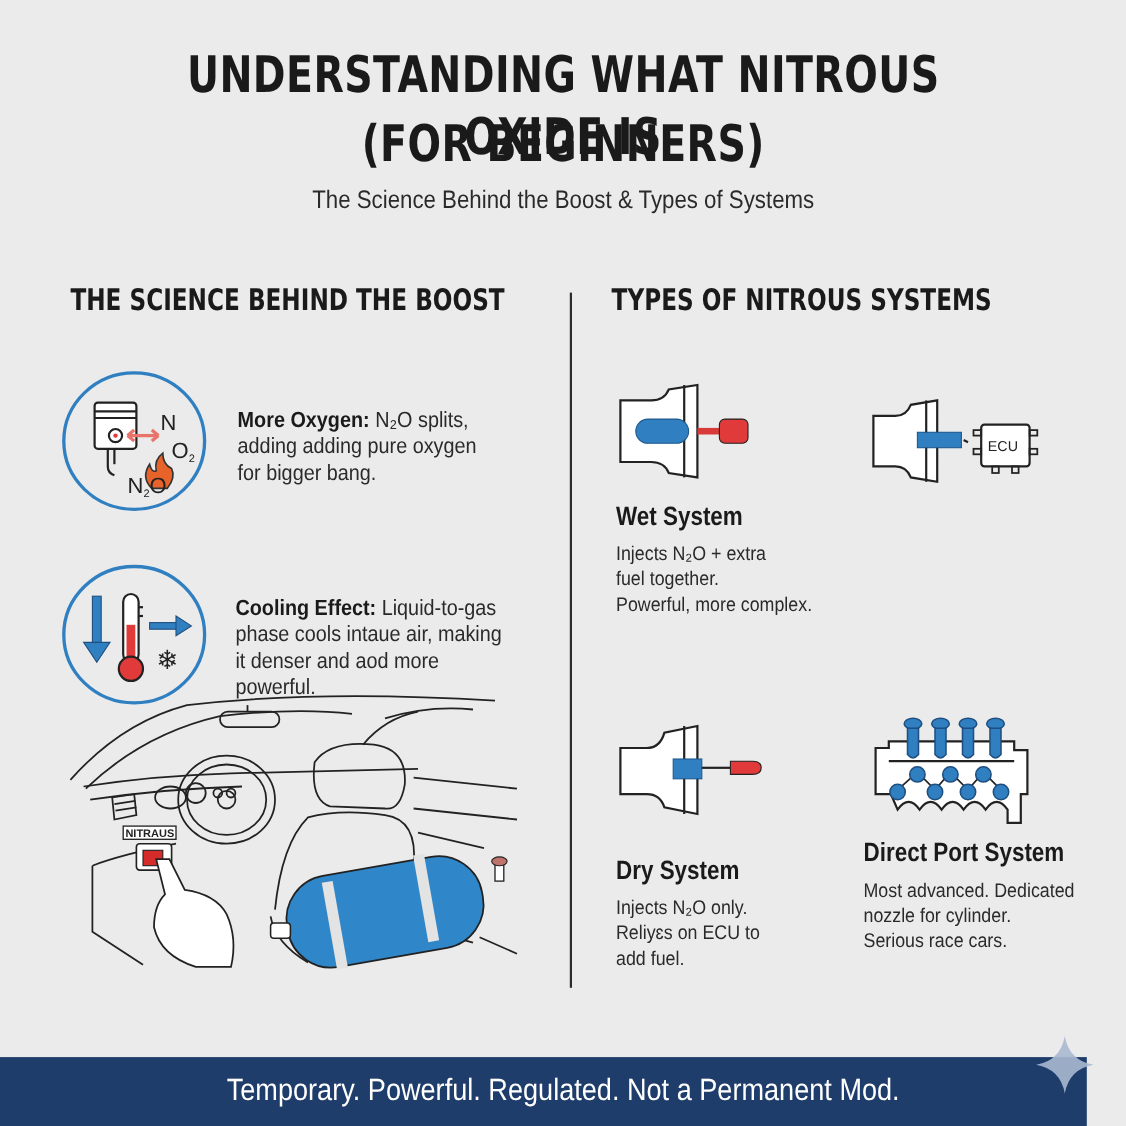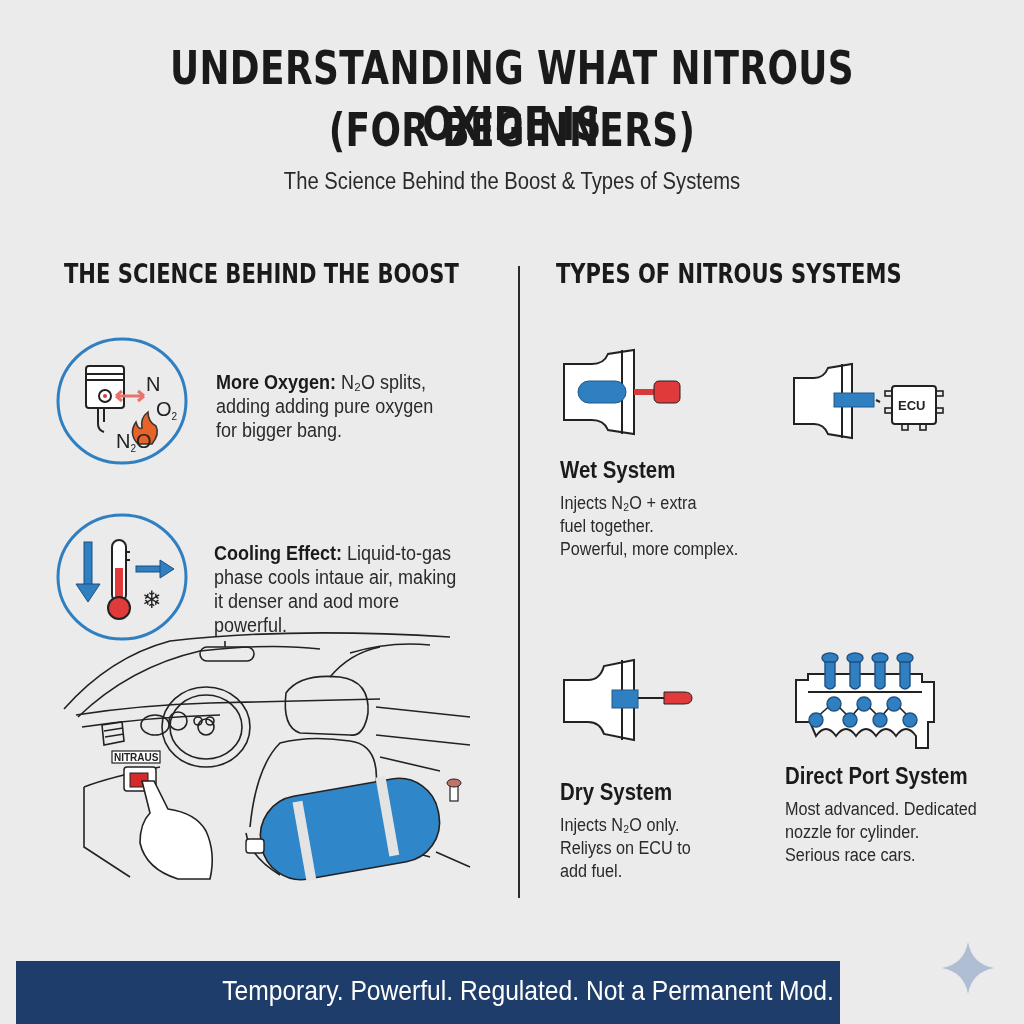"ECU" div.abs { font-weight: bold -> none }
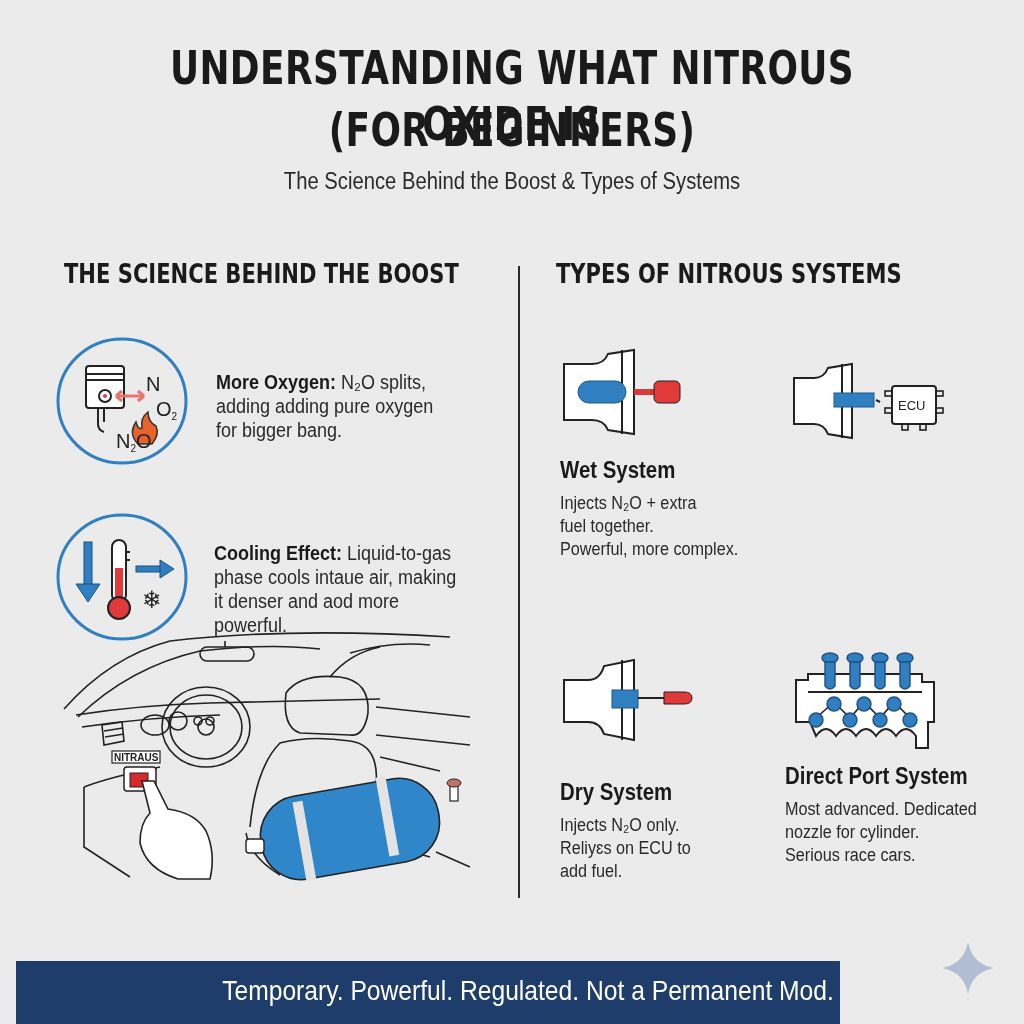"Temporary. Powerful. Regulated. Not a" .footer { left: 16px -> 0; padding-left: none -> 12px; width: 824px -> 976px }
